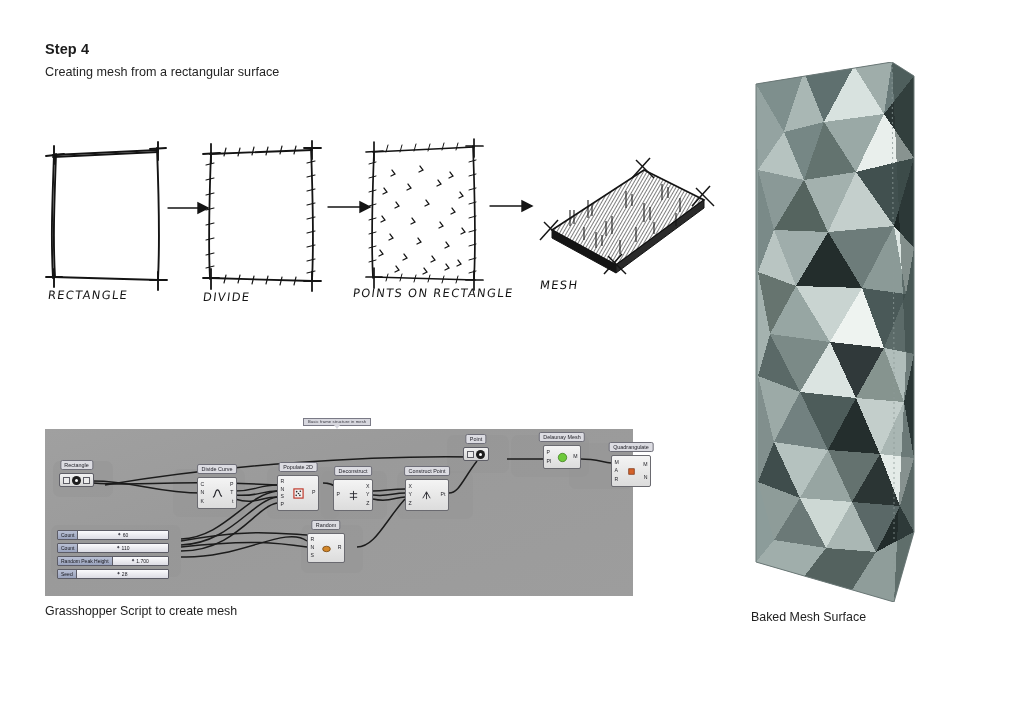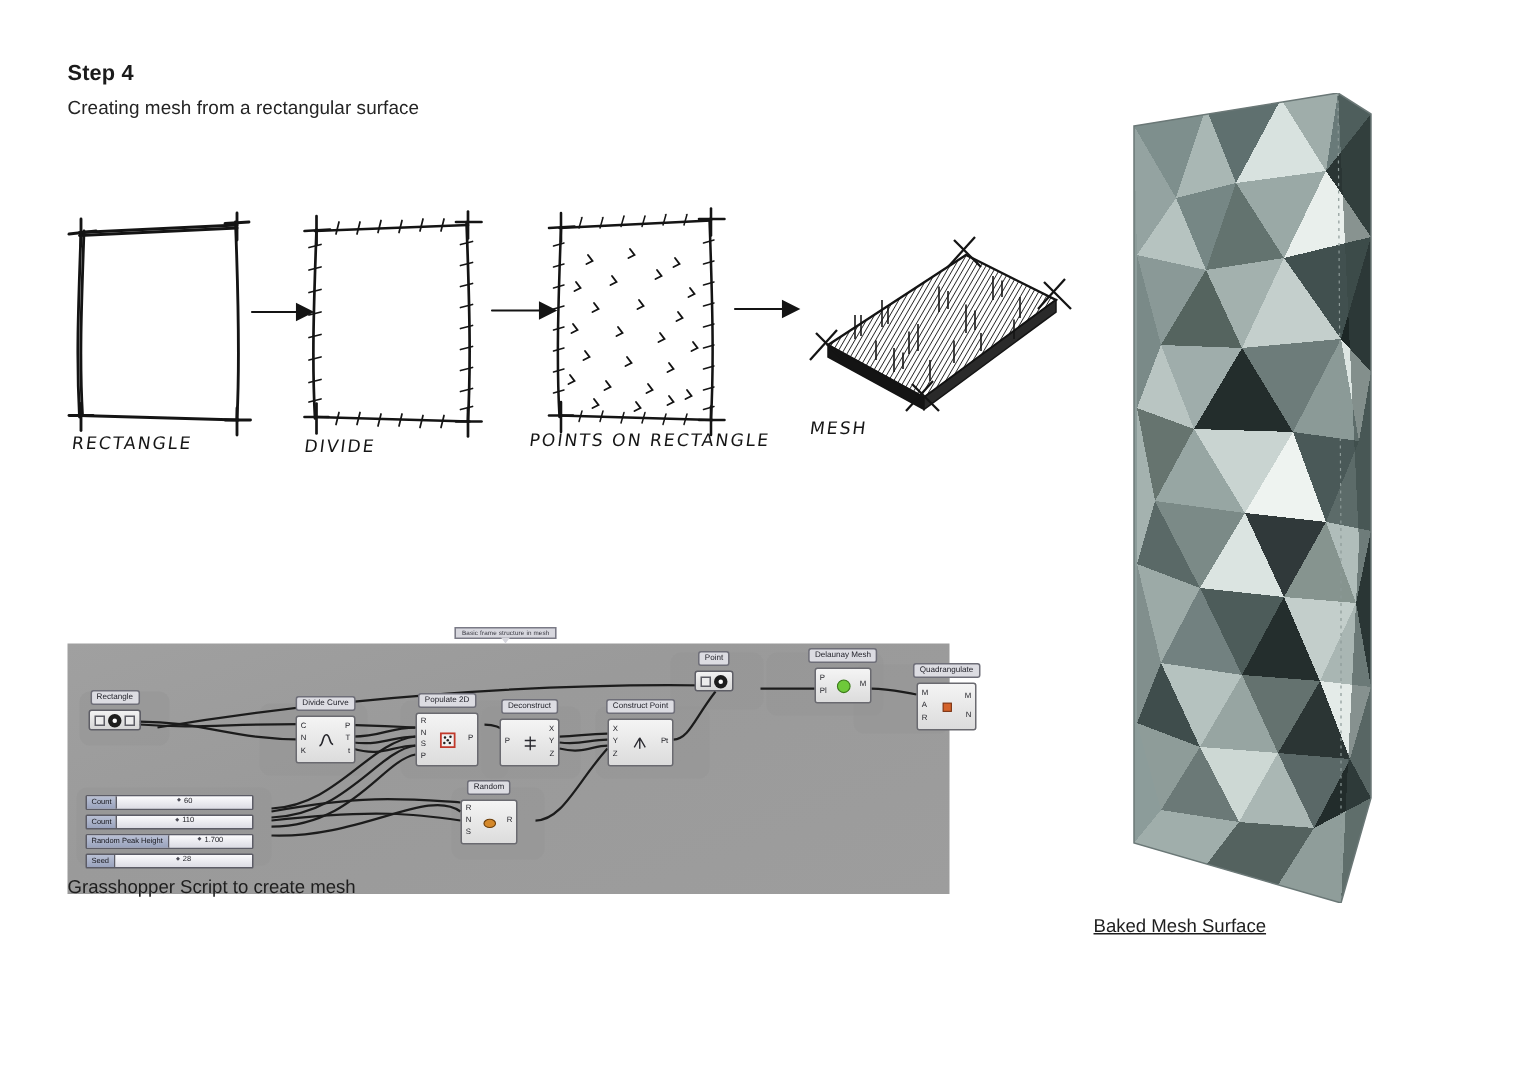"Grasshopper Script to create mesh" .cap-left { top: 584px -> 604px }
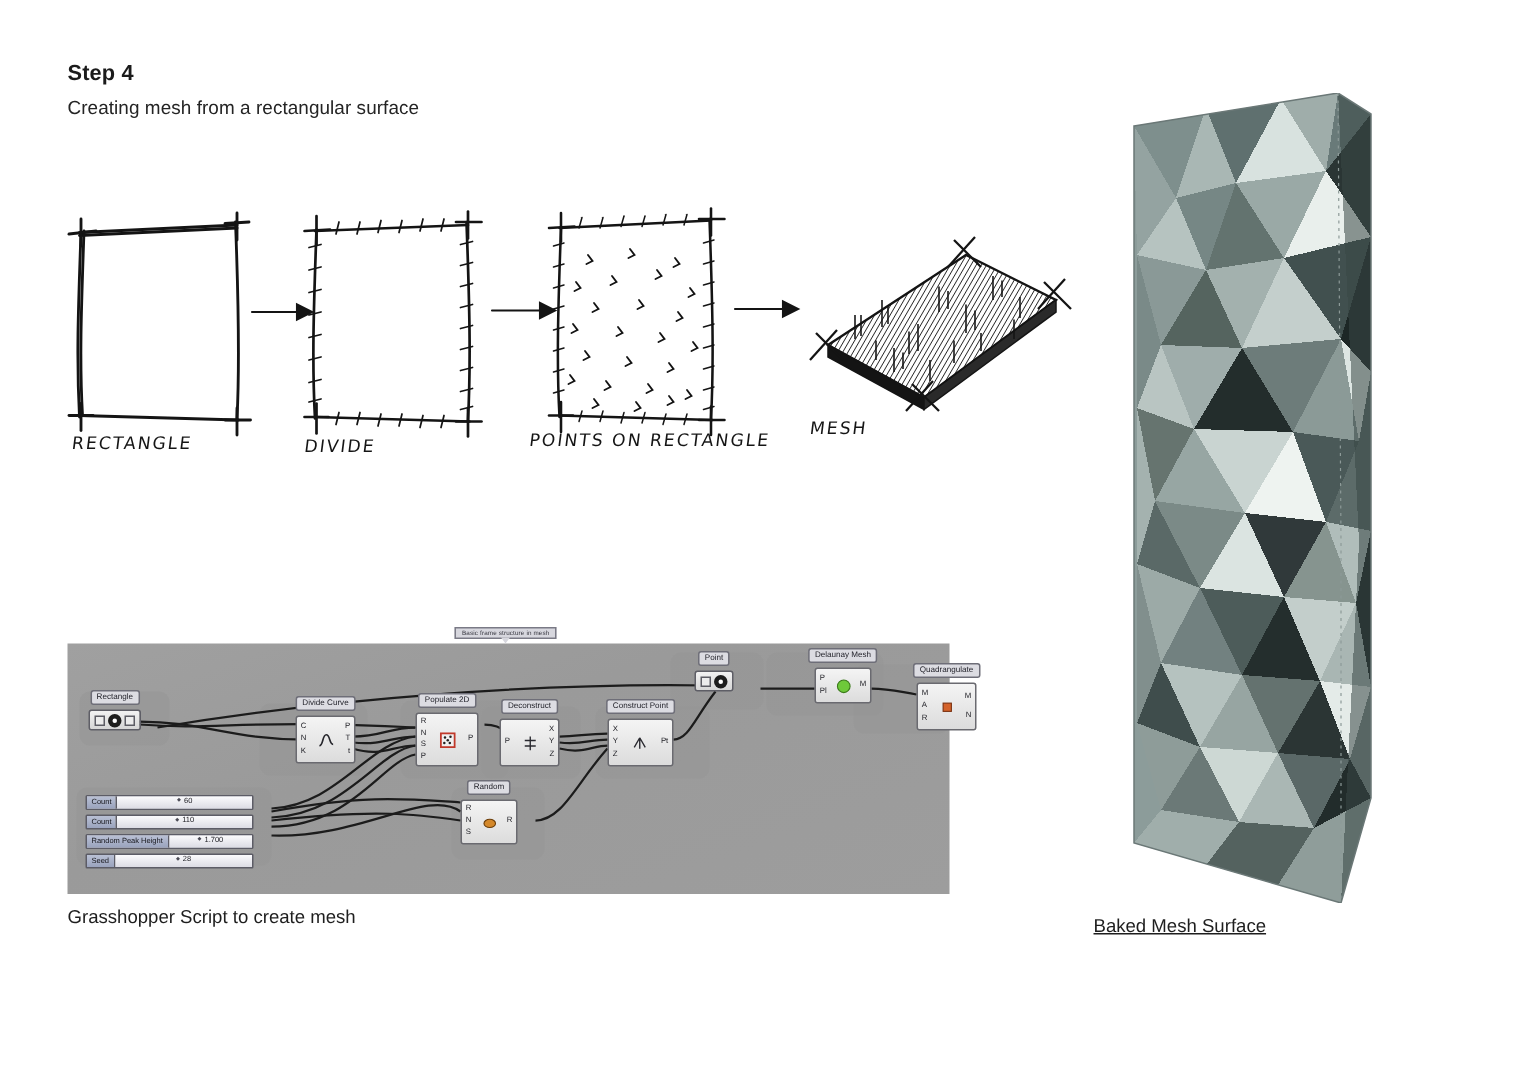"Baked Mesh Surface" .cap-right { left: 729px -> 751px; text-decoration: underline -> none }
